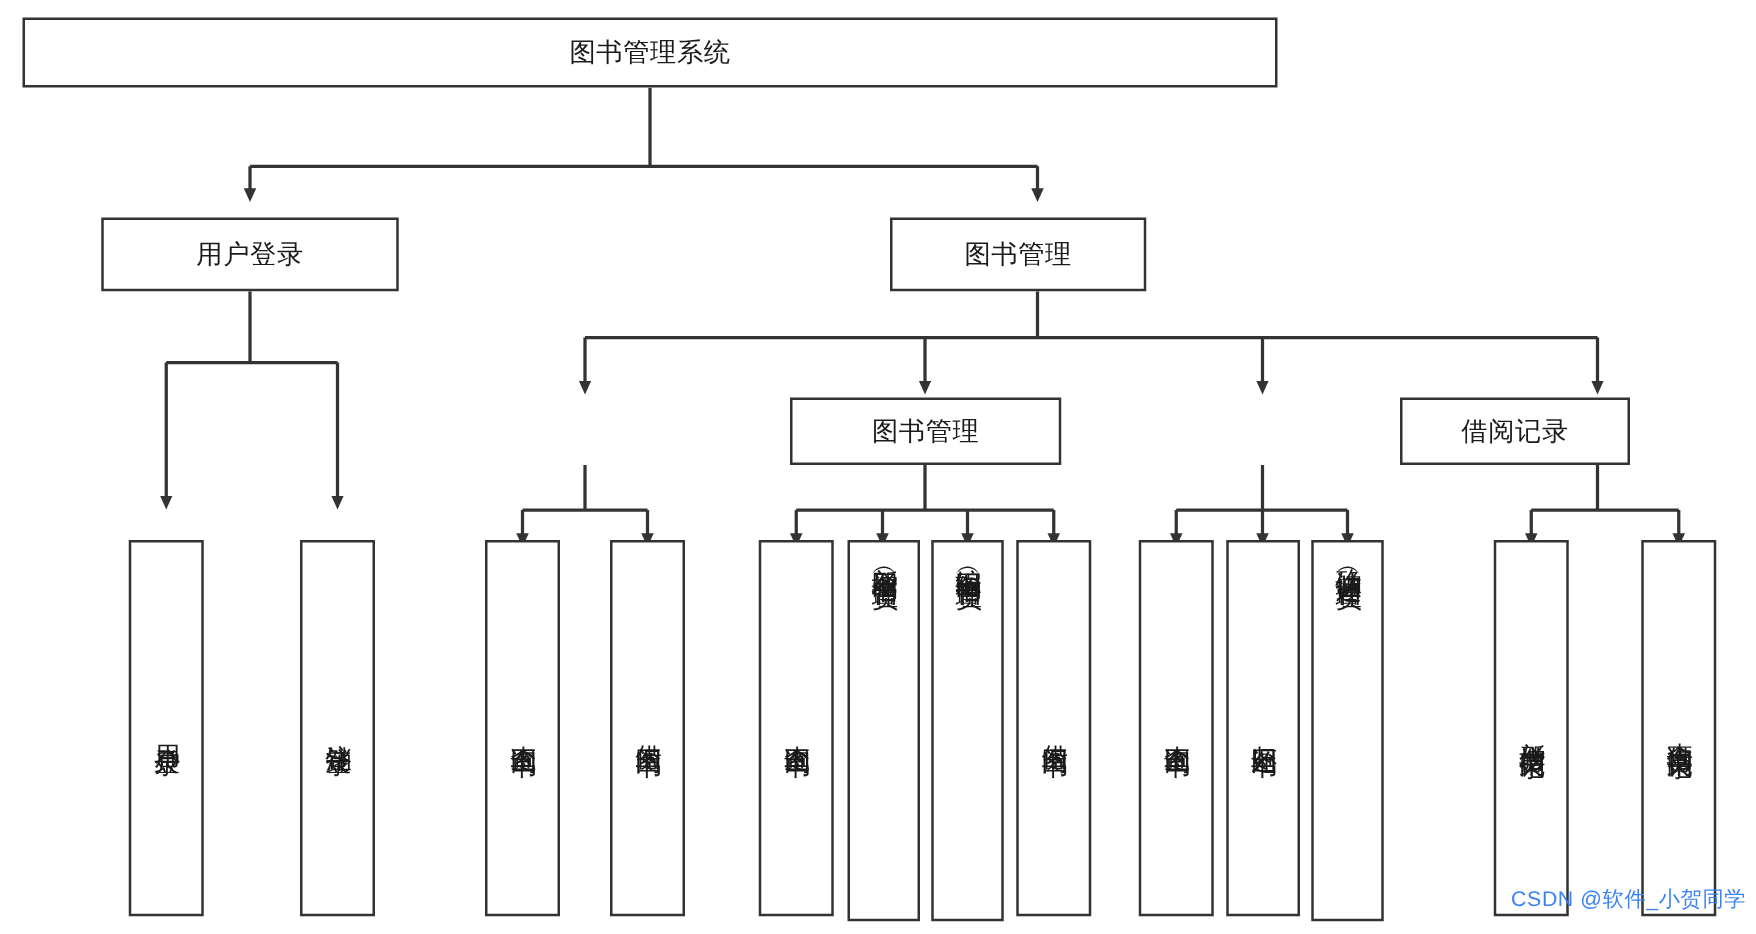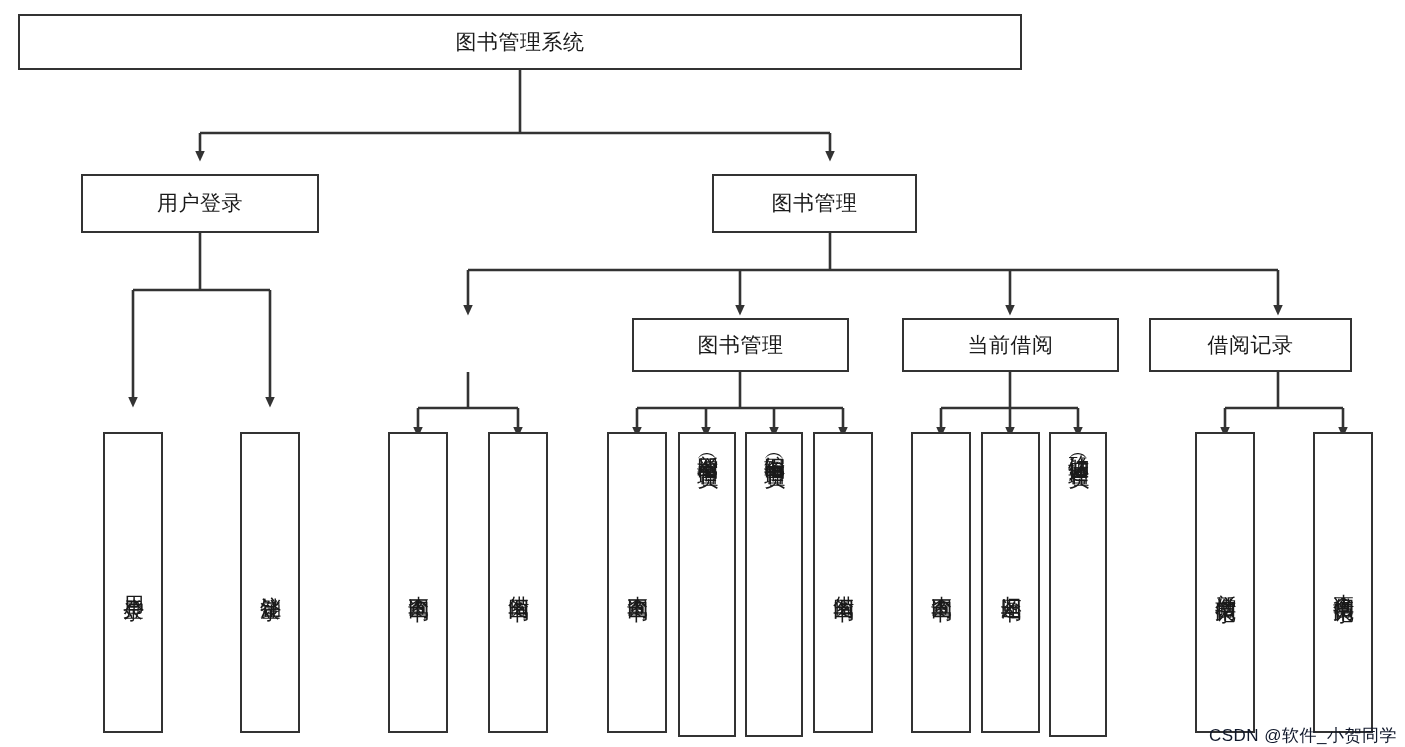"当前借阅" div.node { html: <div> <span>当前借阅</span> </div> -> none }
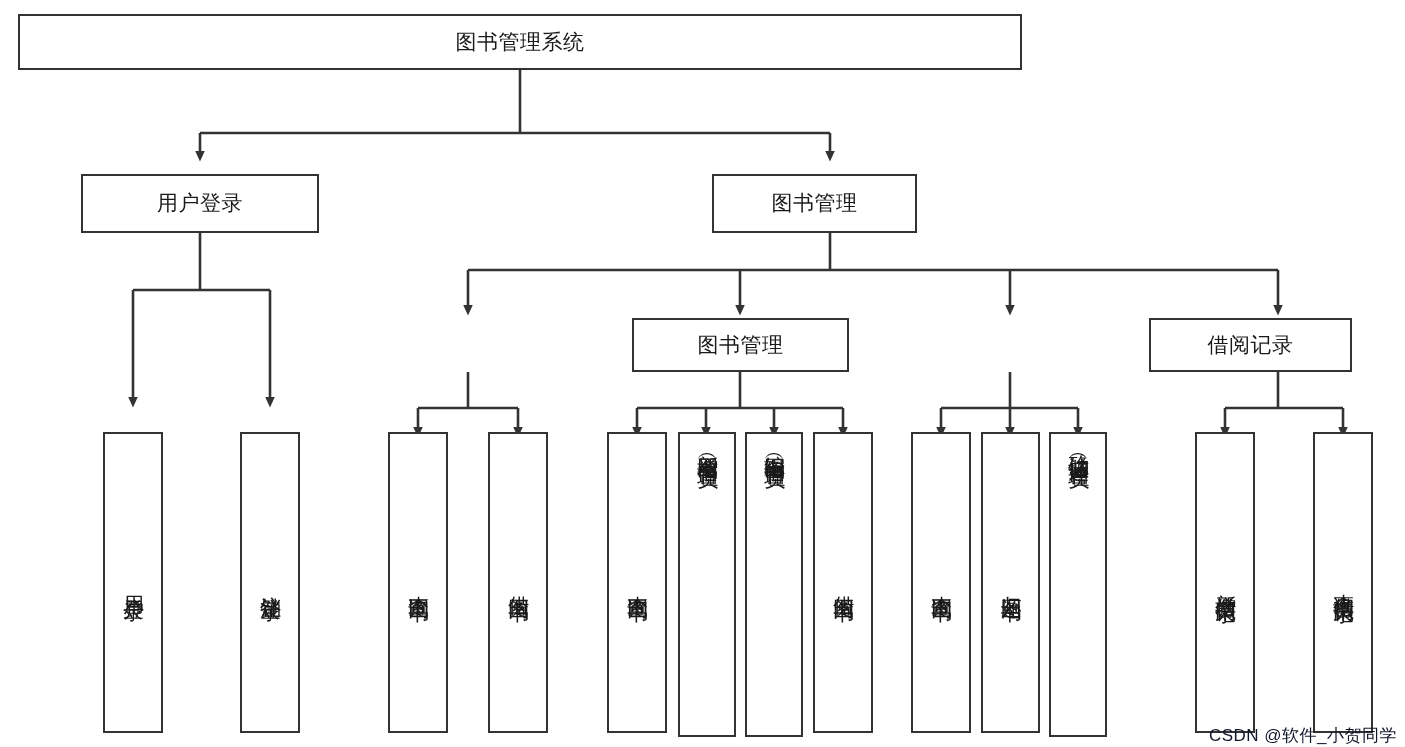"借阅记录" div.node { left: 1149px -> 1120px; width: 203px -> 184px }
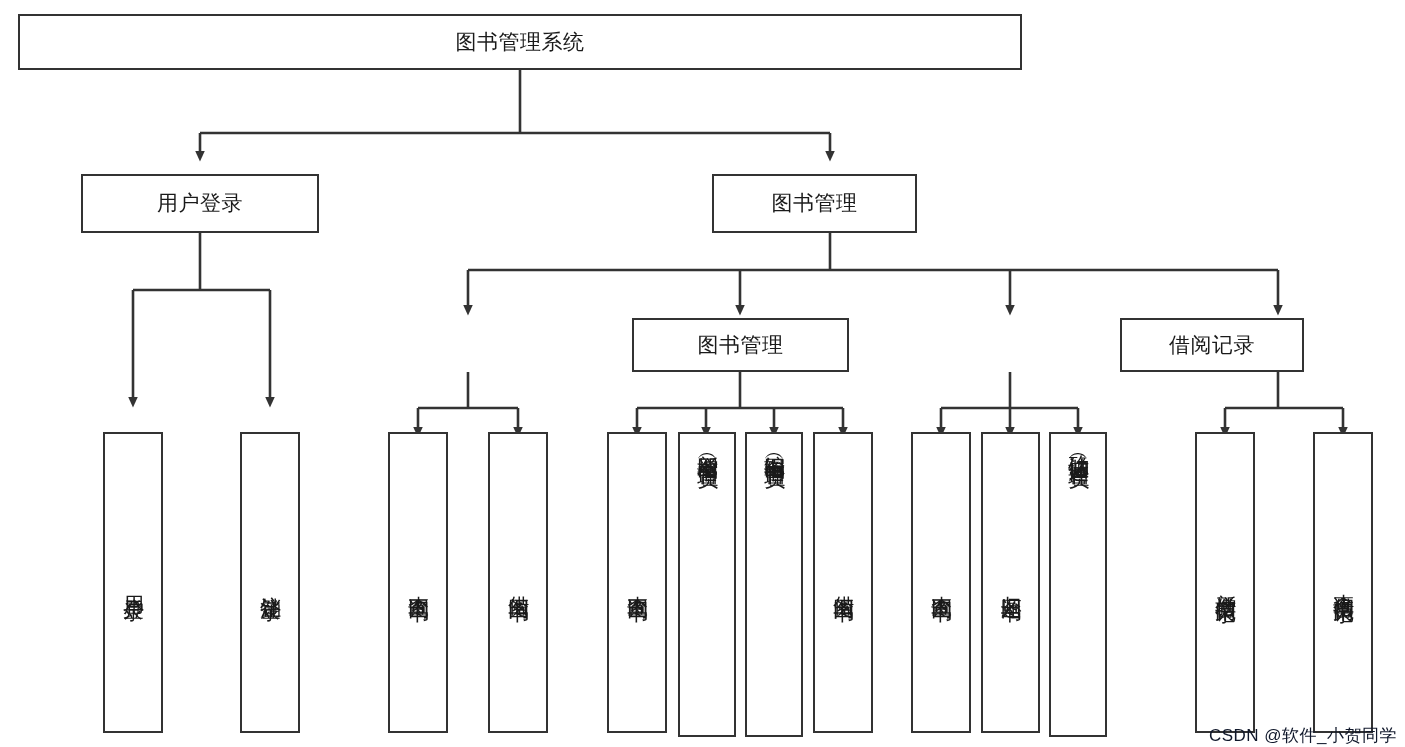"CSDN @软件_小贺同学" #watermark { bottom: 0 -> 16px; color: #0f172a -> #3b82f6 }
